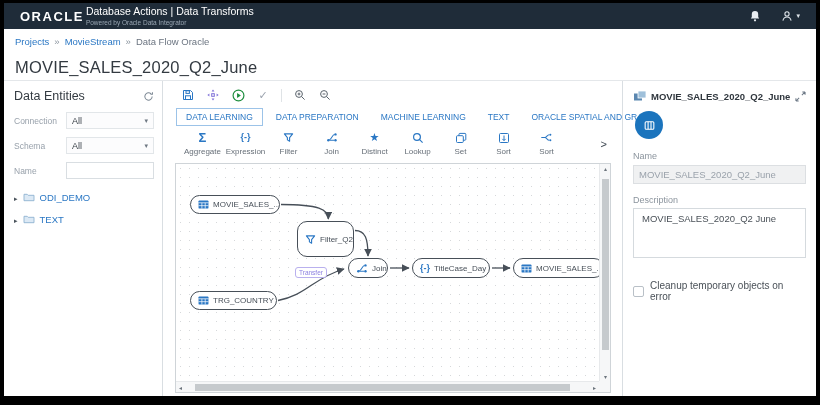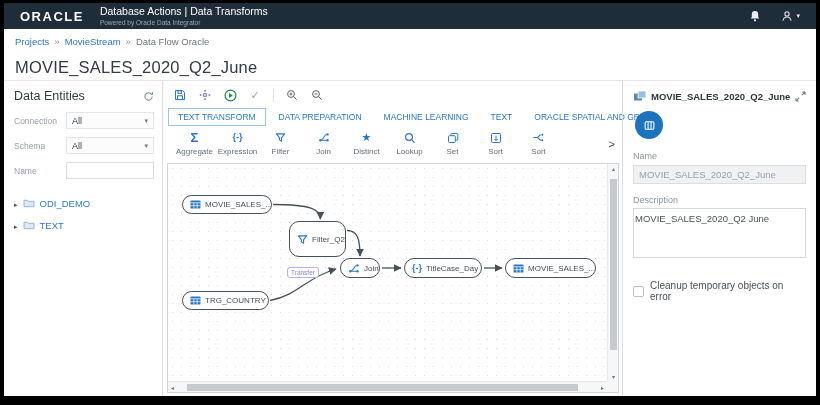"ORACLE" .brand { margin-right: 16px -> 2px }
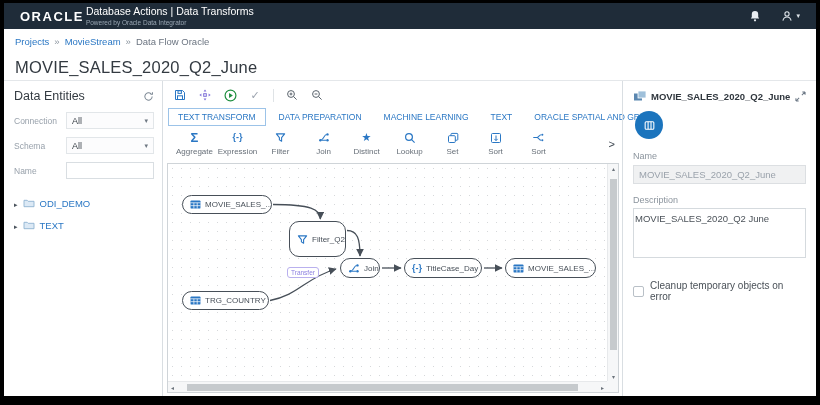"Data Entities" .main { gap: none -> 8px }
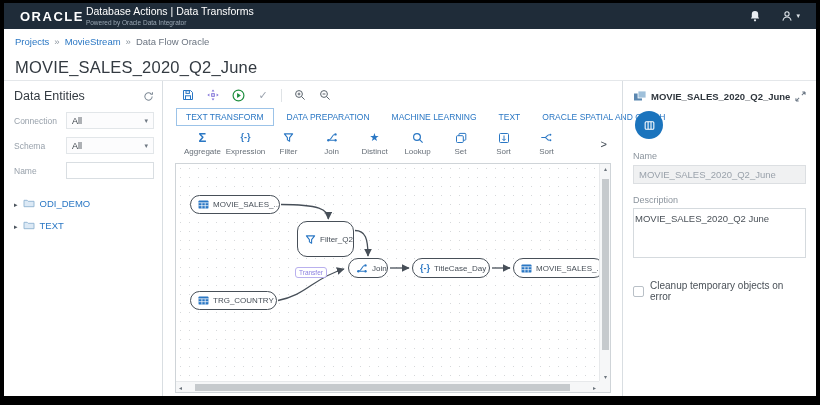"TEXT TRANSFORM" div.tab { text: TEXT TRANSFORM -> DATA LEARNING }
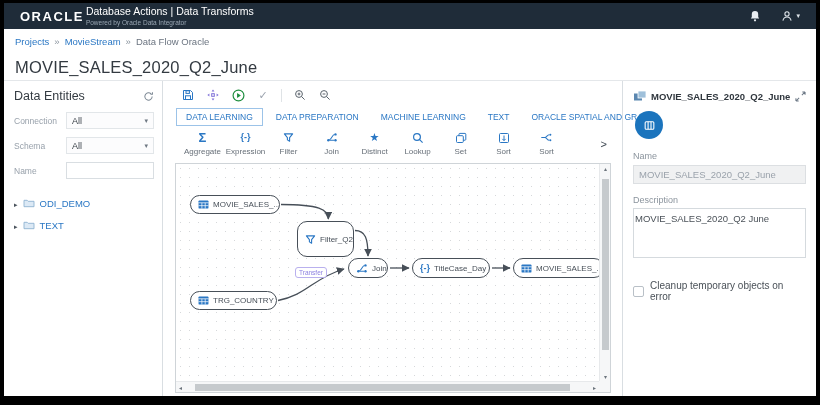"ODI_DEMO" .tree-row { align-items: center -> flex-start }
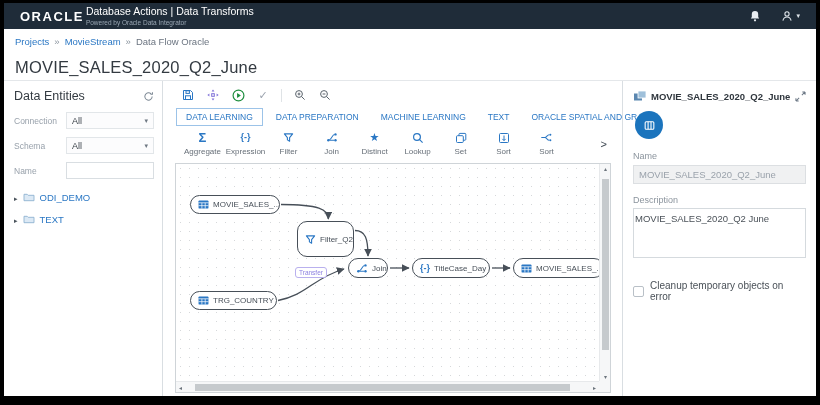"MOVIE_SALES_2020_Q2 June" .rp-textarea { padding: 4px 1px -> 4px 8px }
